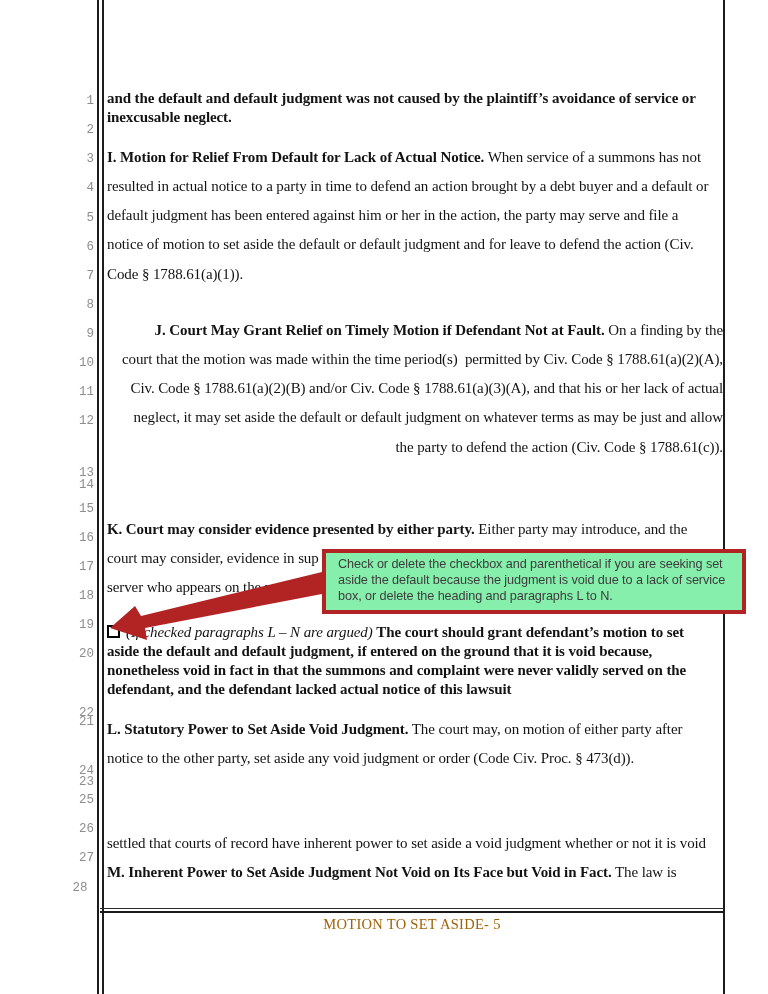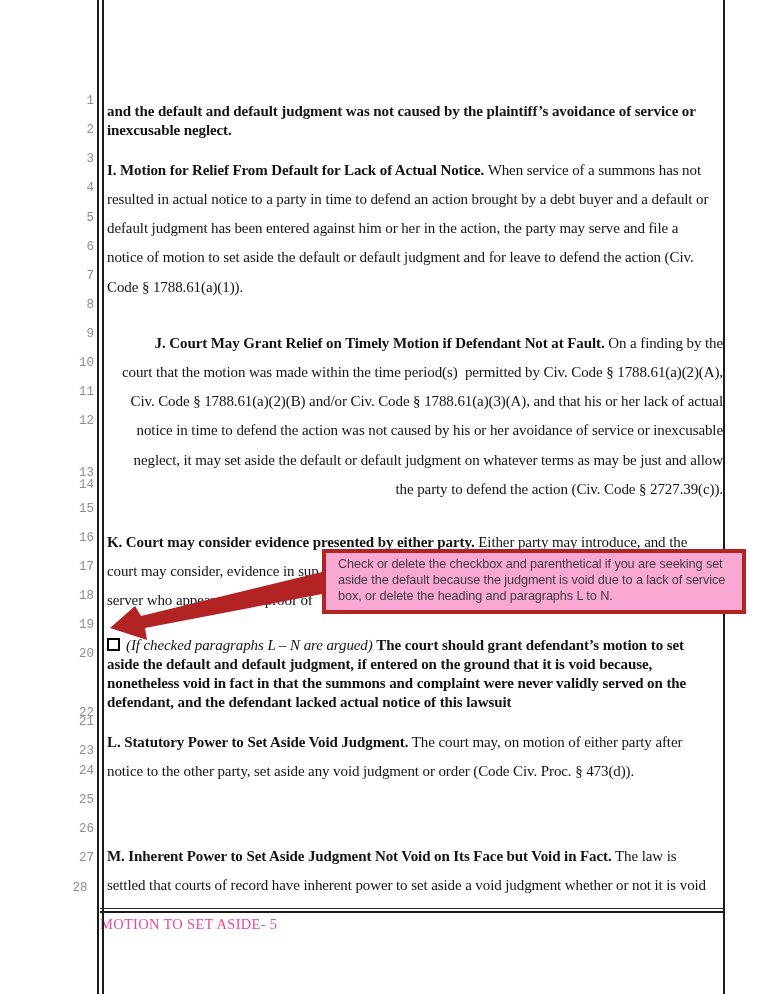"and the default and default" .para { margin-top: 13px -> none }
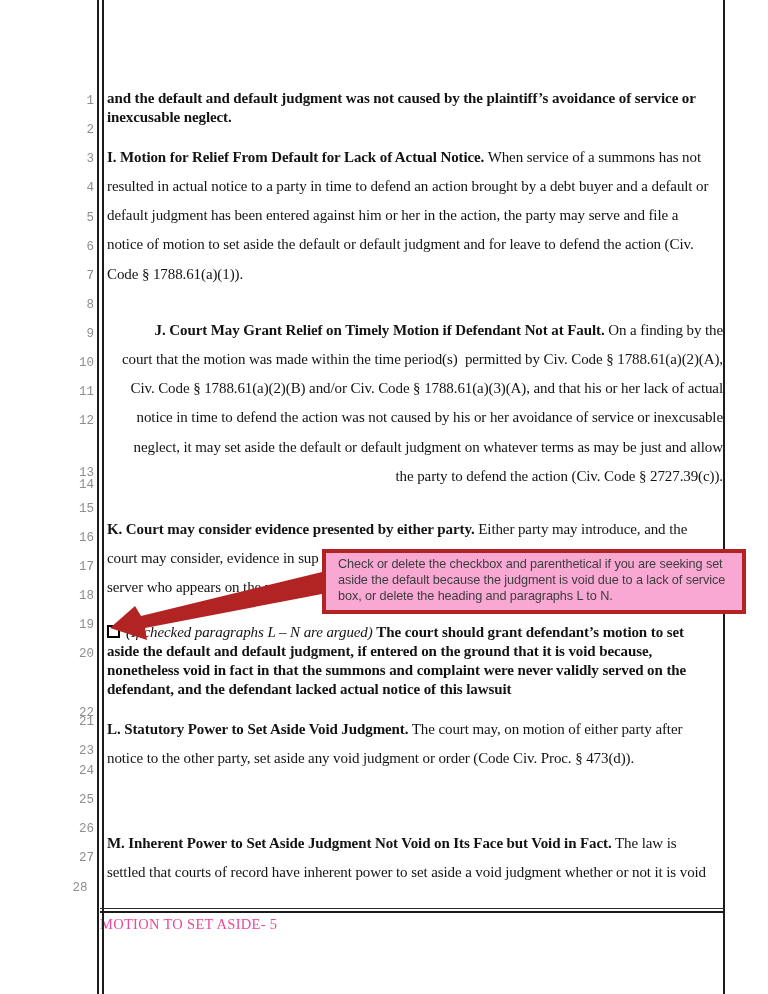"notice in time to defend" div.bodyline { html: <div><span>notice in time to defend the action was not caused by his or her avoidance of service or inexcusable</span></div> -> none }
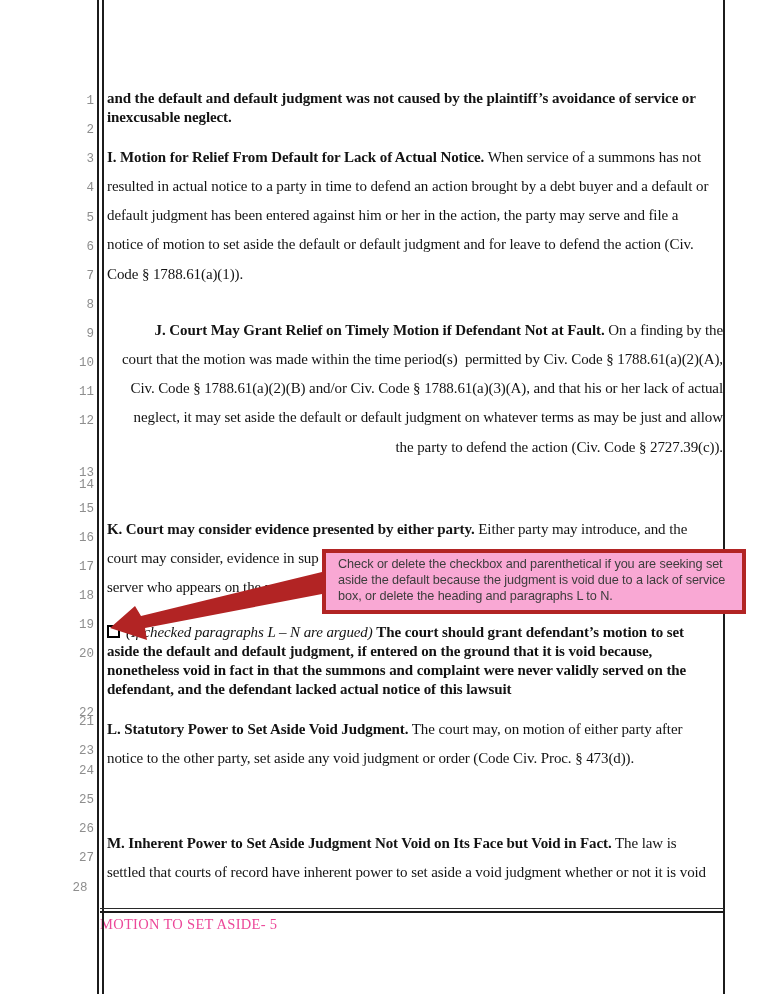"the party to defend the" span.seg-reg { text: 2727.39 -> 1788.61 }
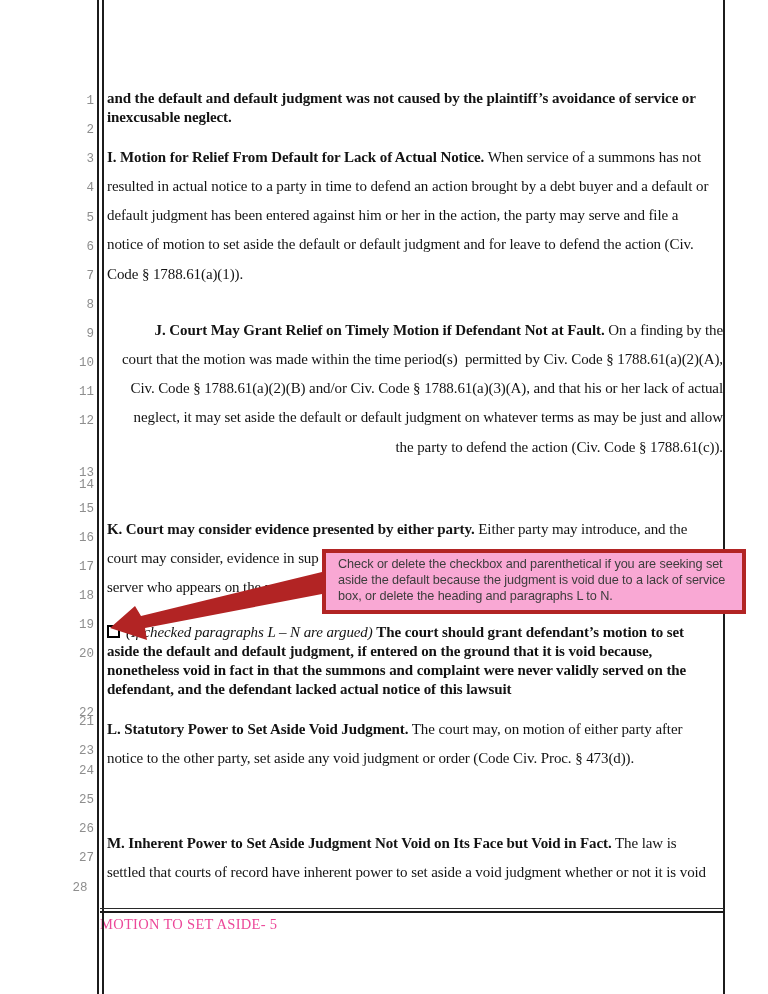"Check or delete the checkbox" .callout { background: #f9a8d4 -> #86efac }
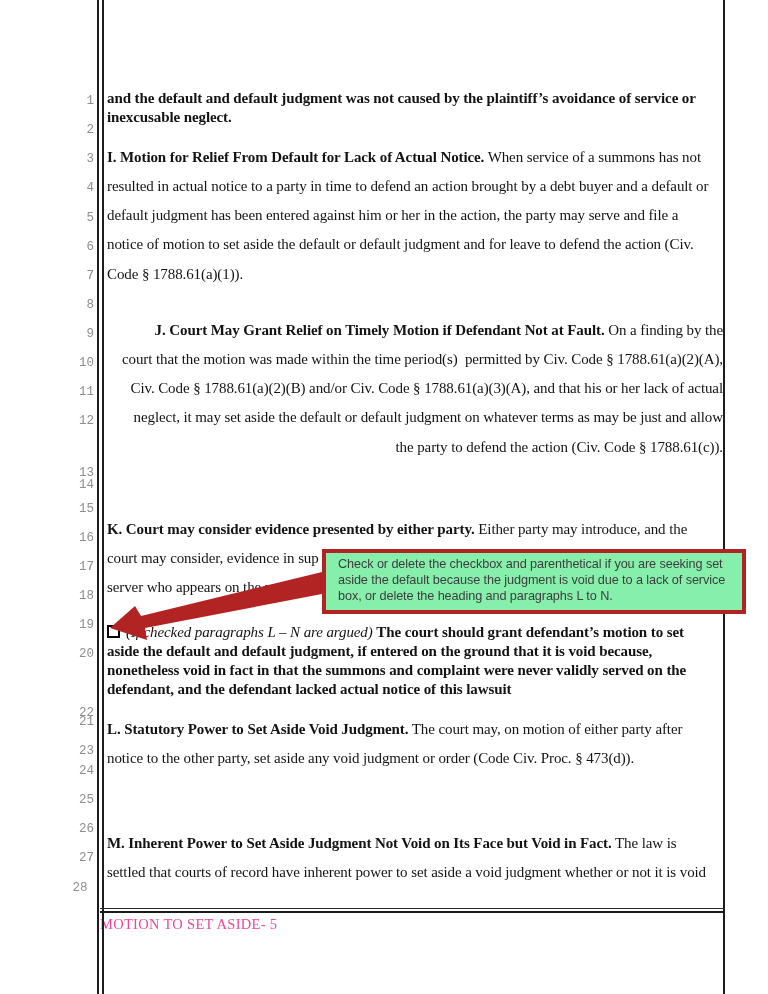"23" div.lineno { top: 745px -> 776px }
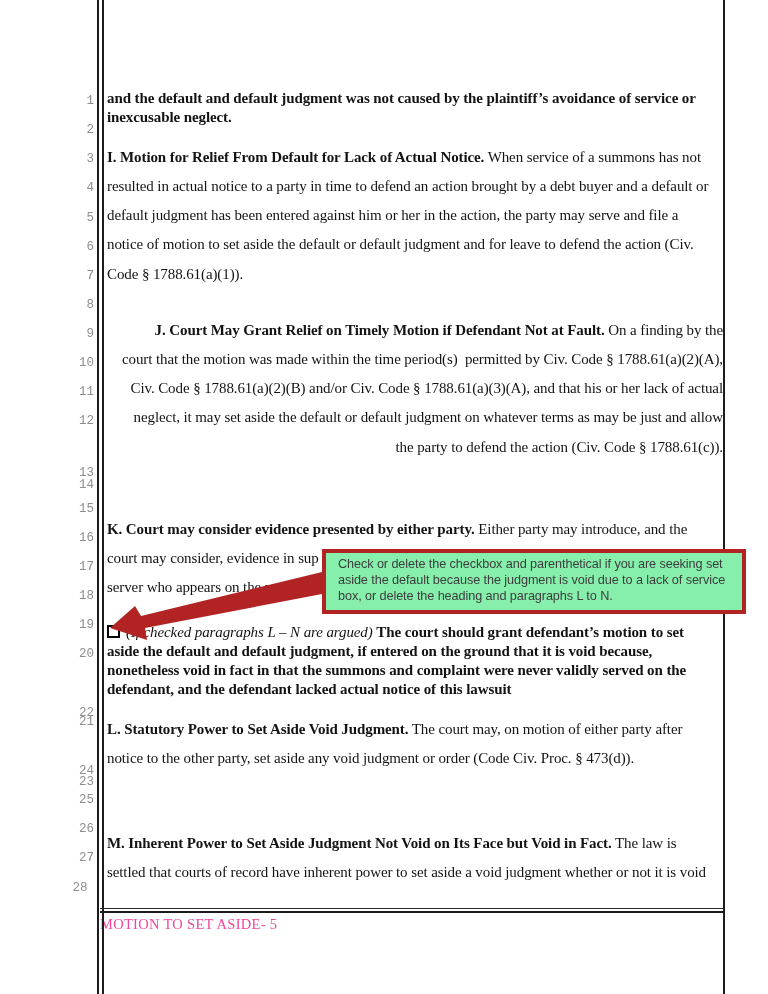"M. Inherent Power to Set" div.bodyline { order: before "settled that courts of record" -> after "settled that courts of record" }
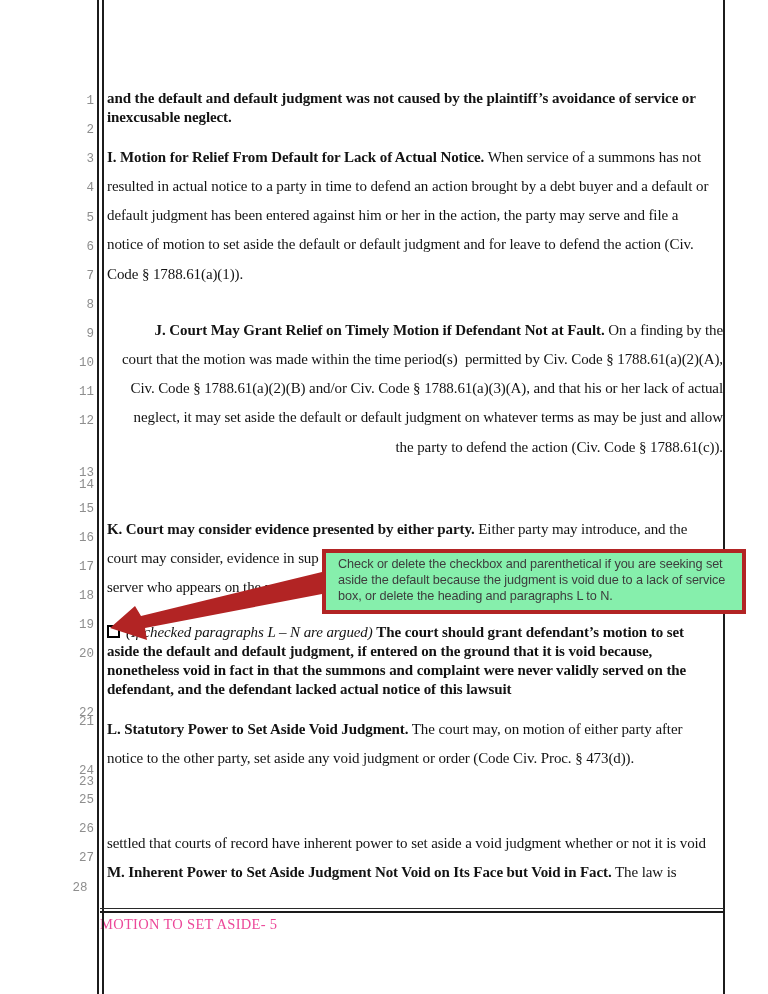"MOTION TO SET ASIDE- 5" .footer-title { color: #ec4899 -> #a16207; text-align: none -> center }
